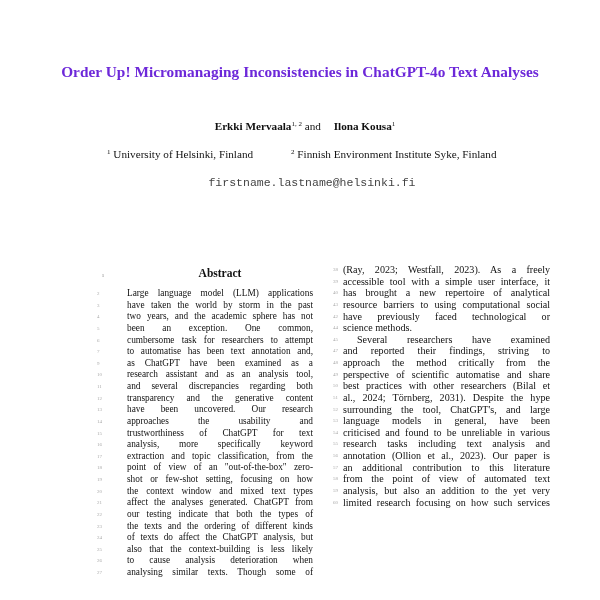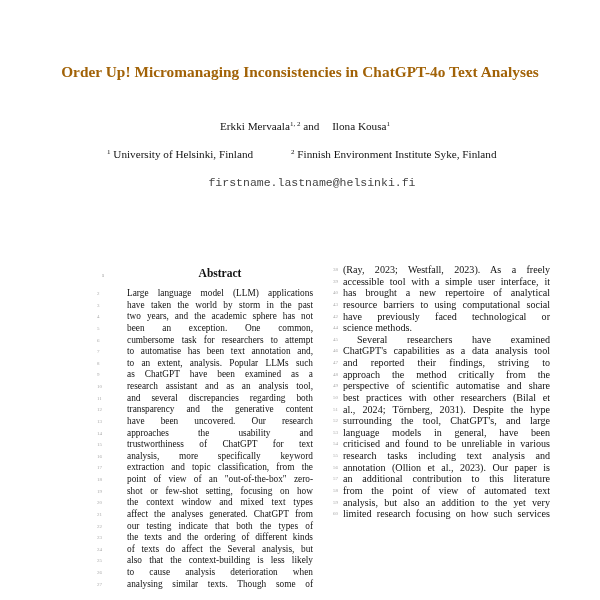"Order Up! Micromanaging Inconsistencies" .title { color: #a16207 -> #6d28d9 }
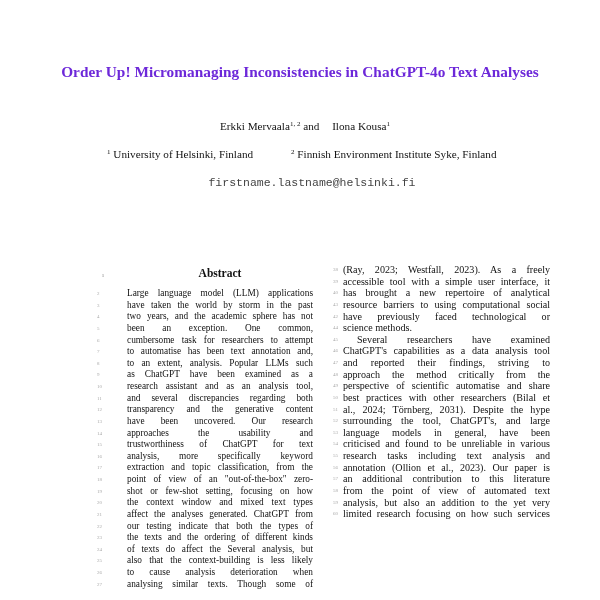"Erkki Mervaala" .authors b { font-weight: normal -> bold }
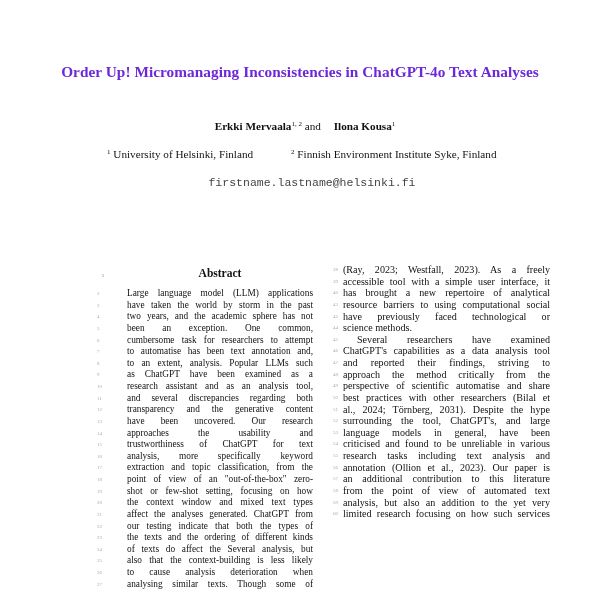"ChatGPT's capabilities as a data" div.line { html: <div><span>46</span><span>ChatGPT's capabilities as a data analysis tool</span></div> -> none }
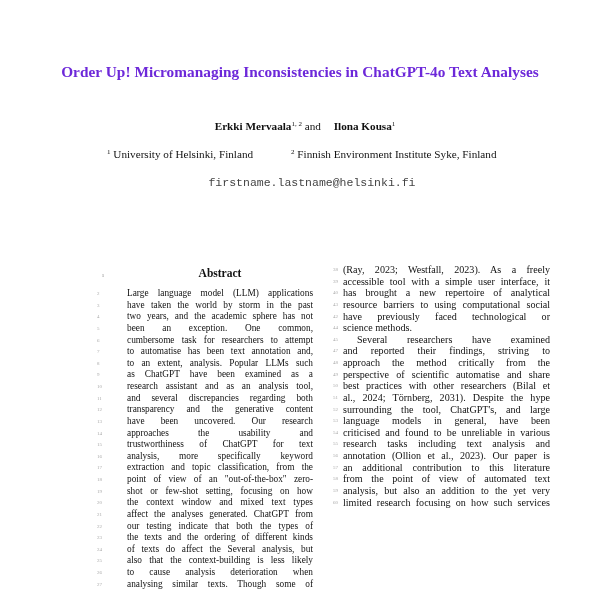"to an extent, analysis. Popular" div.line { html: <div><span>8</span><span>to an extent, analysis. Popular LLMs such</span></div> -> none }
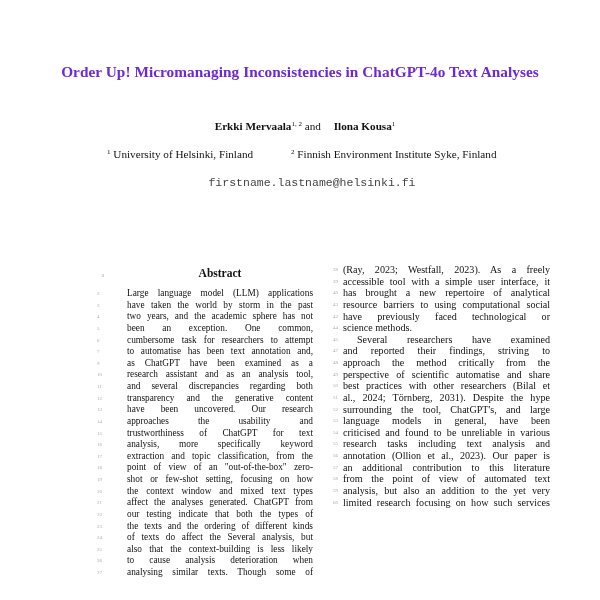"of texts do affect the" span.txt { text: Several -> ChatGPT }
